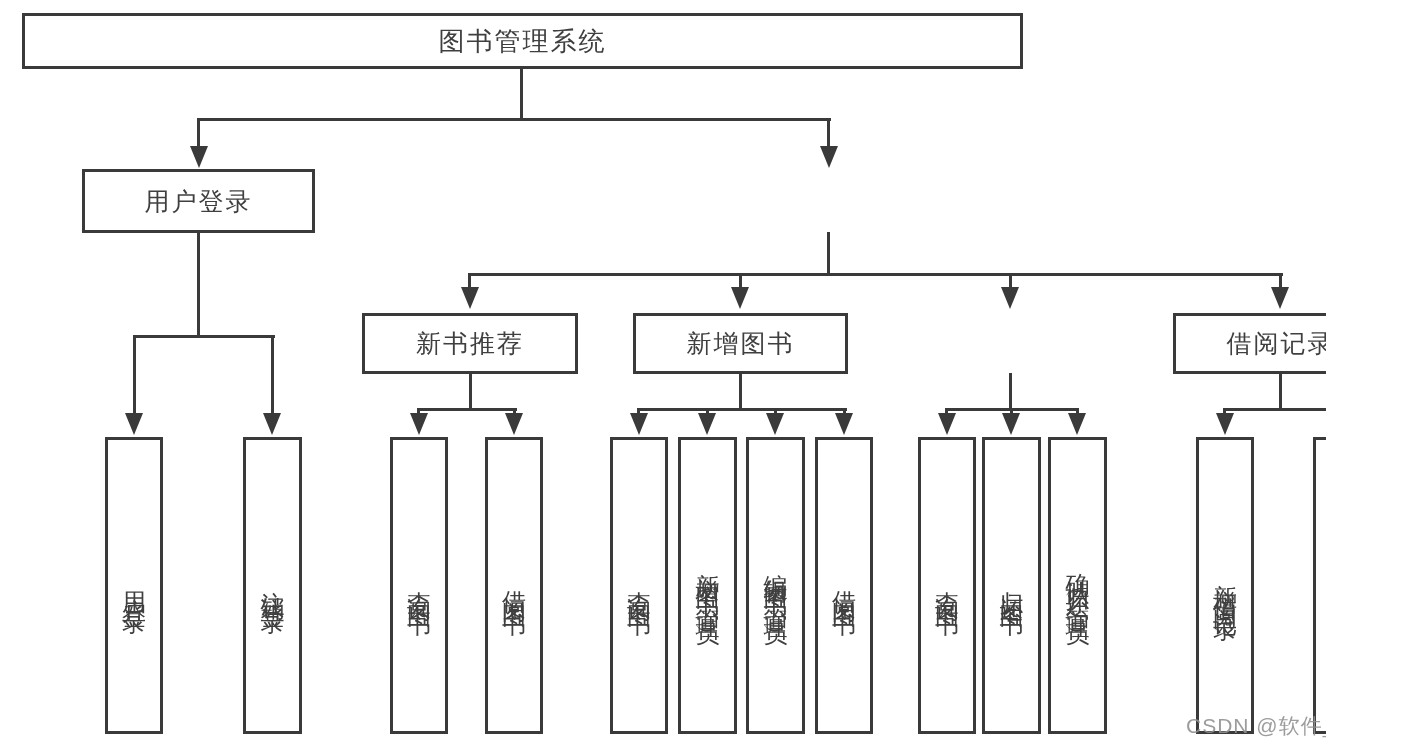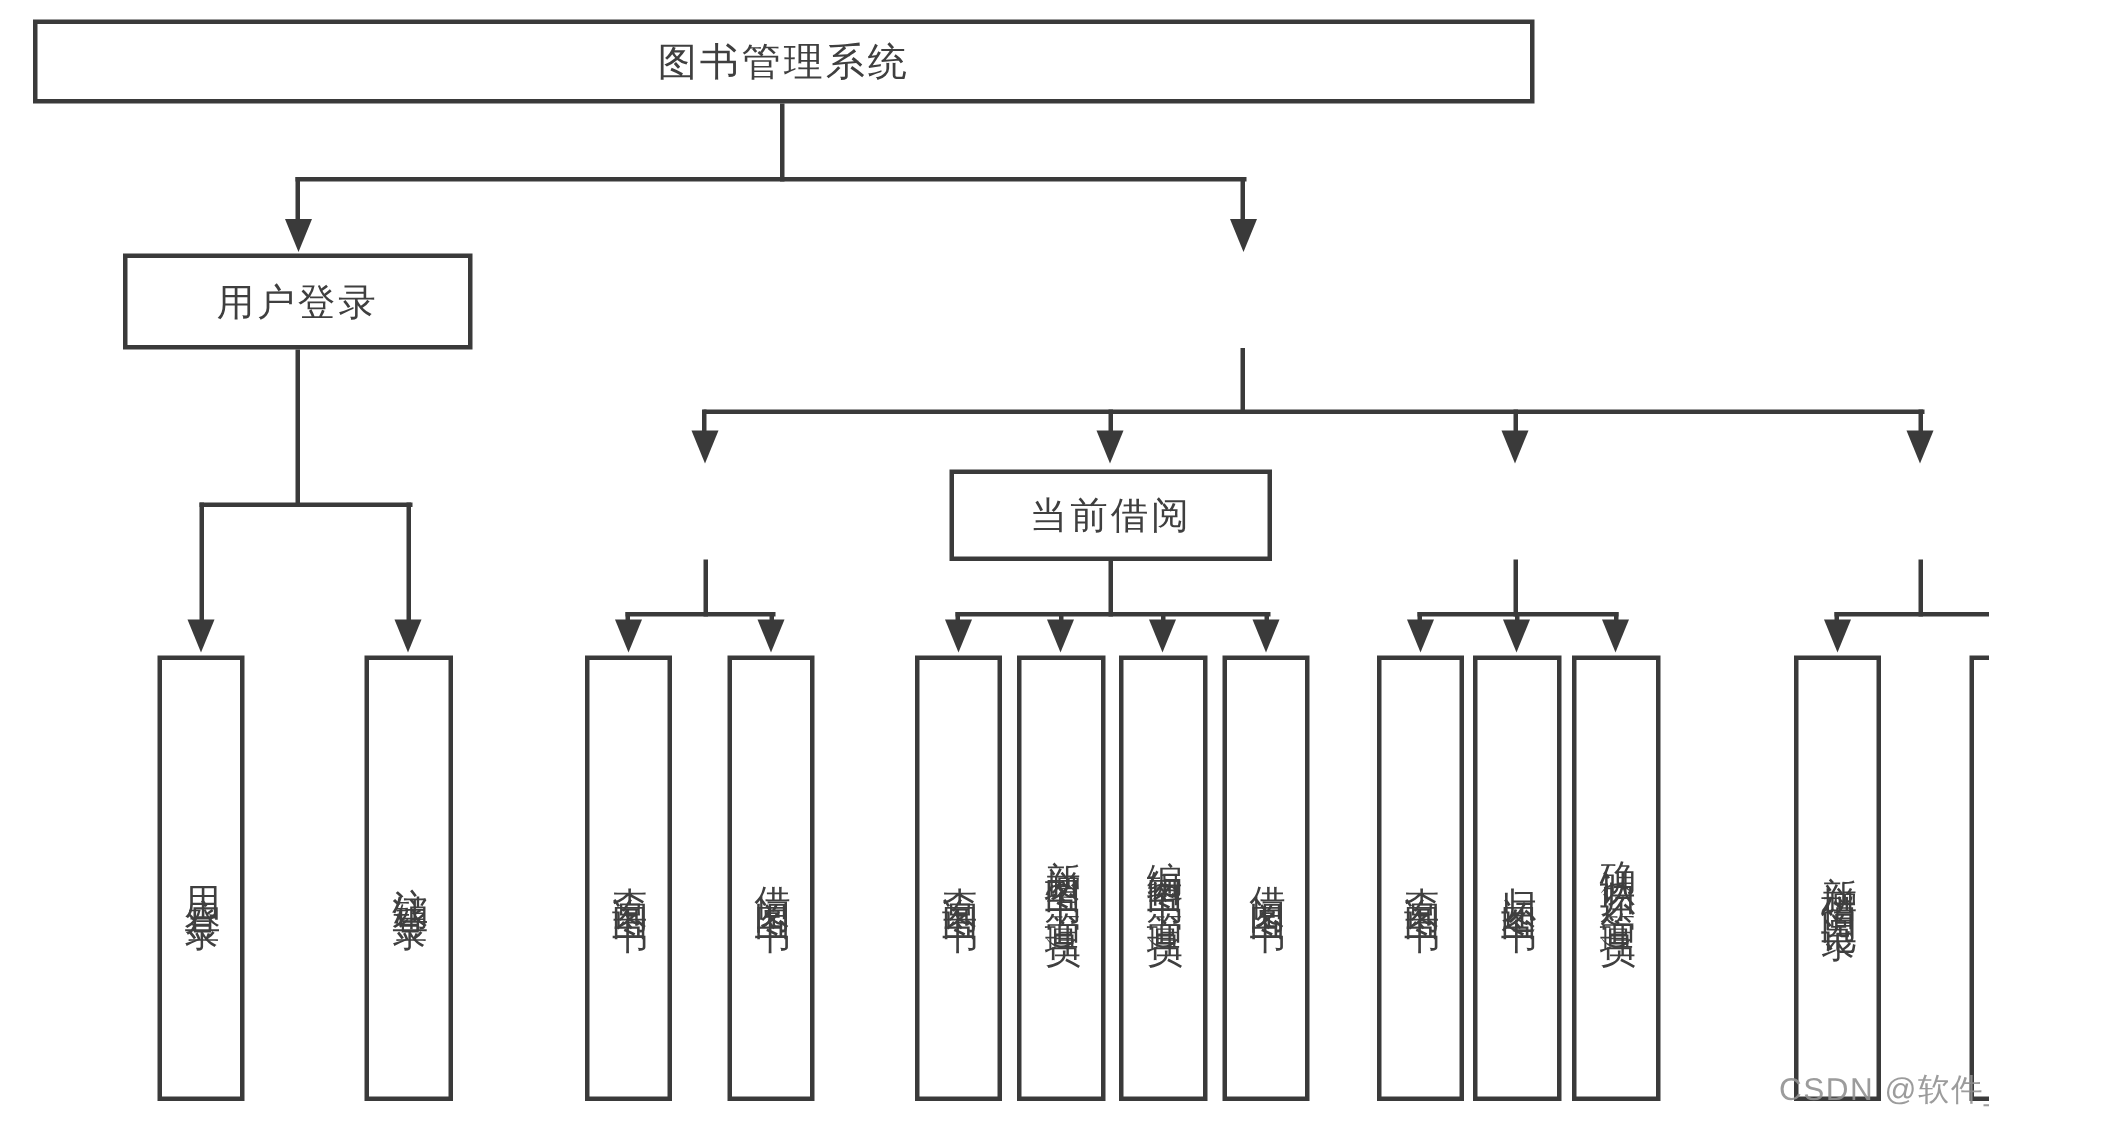"新书推荐" div.box { html: none -> <div> <span>新书推荐</span> </div> }
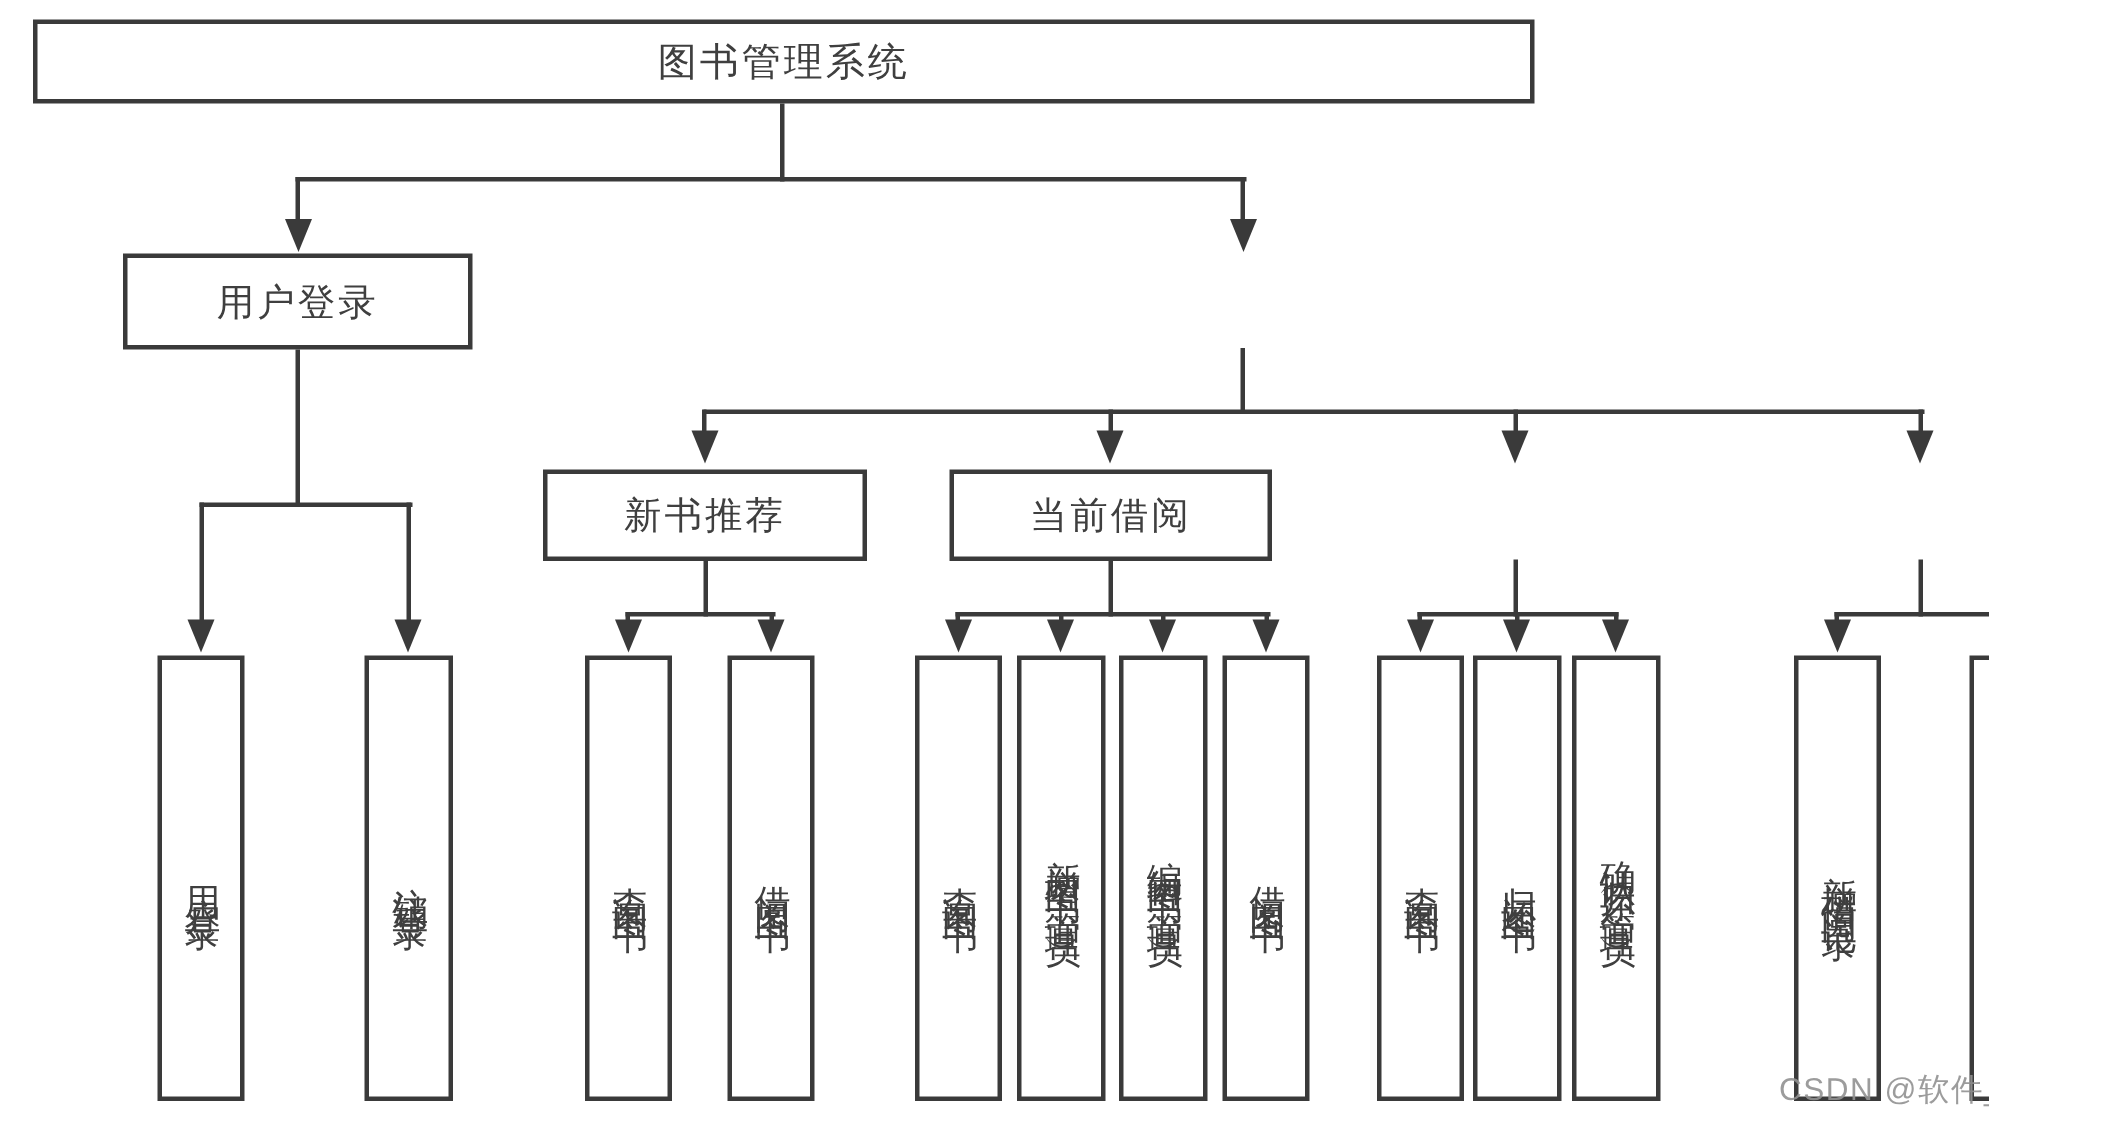"当前借阅" span { text: 当前借阅 -> 新增图书 }
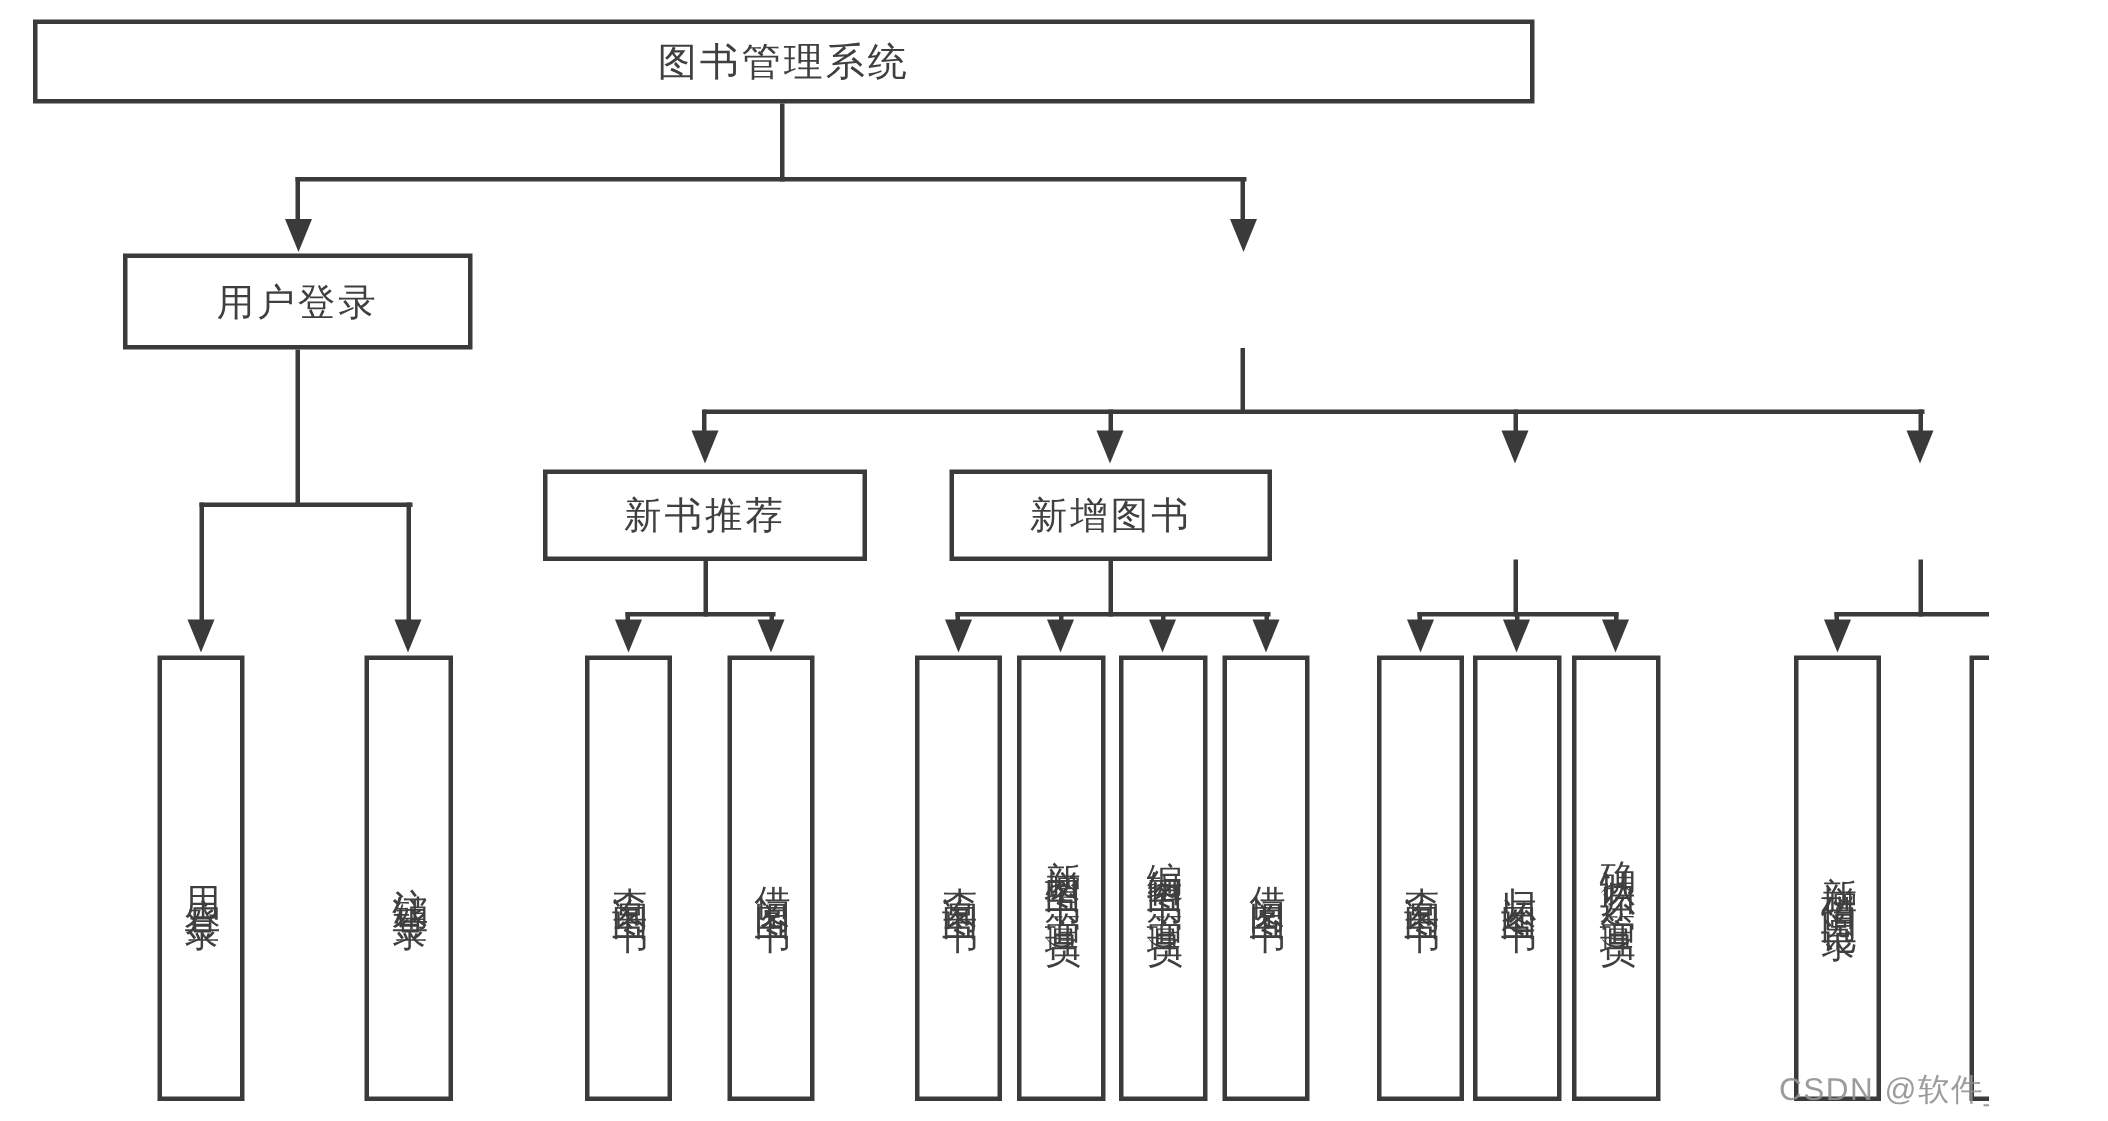"借阅记录" div.box { html: none -> <div> <span>借阅记录</span> </div> }
